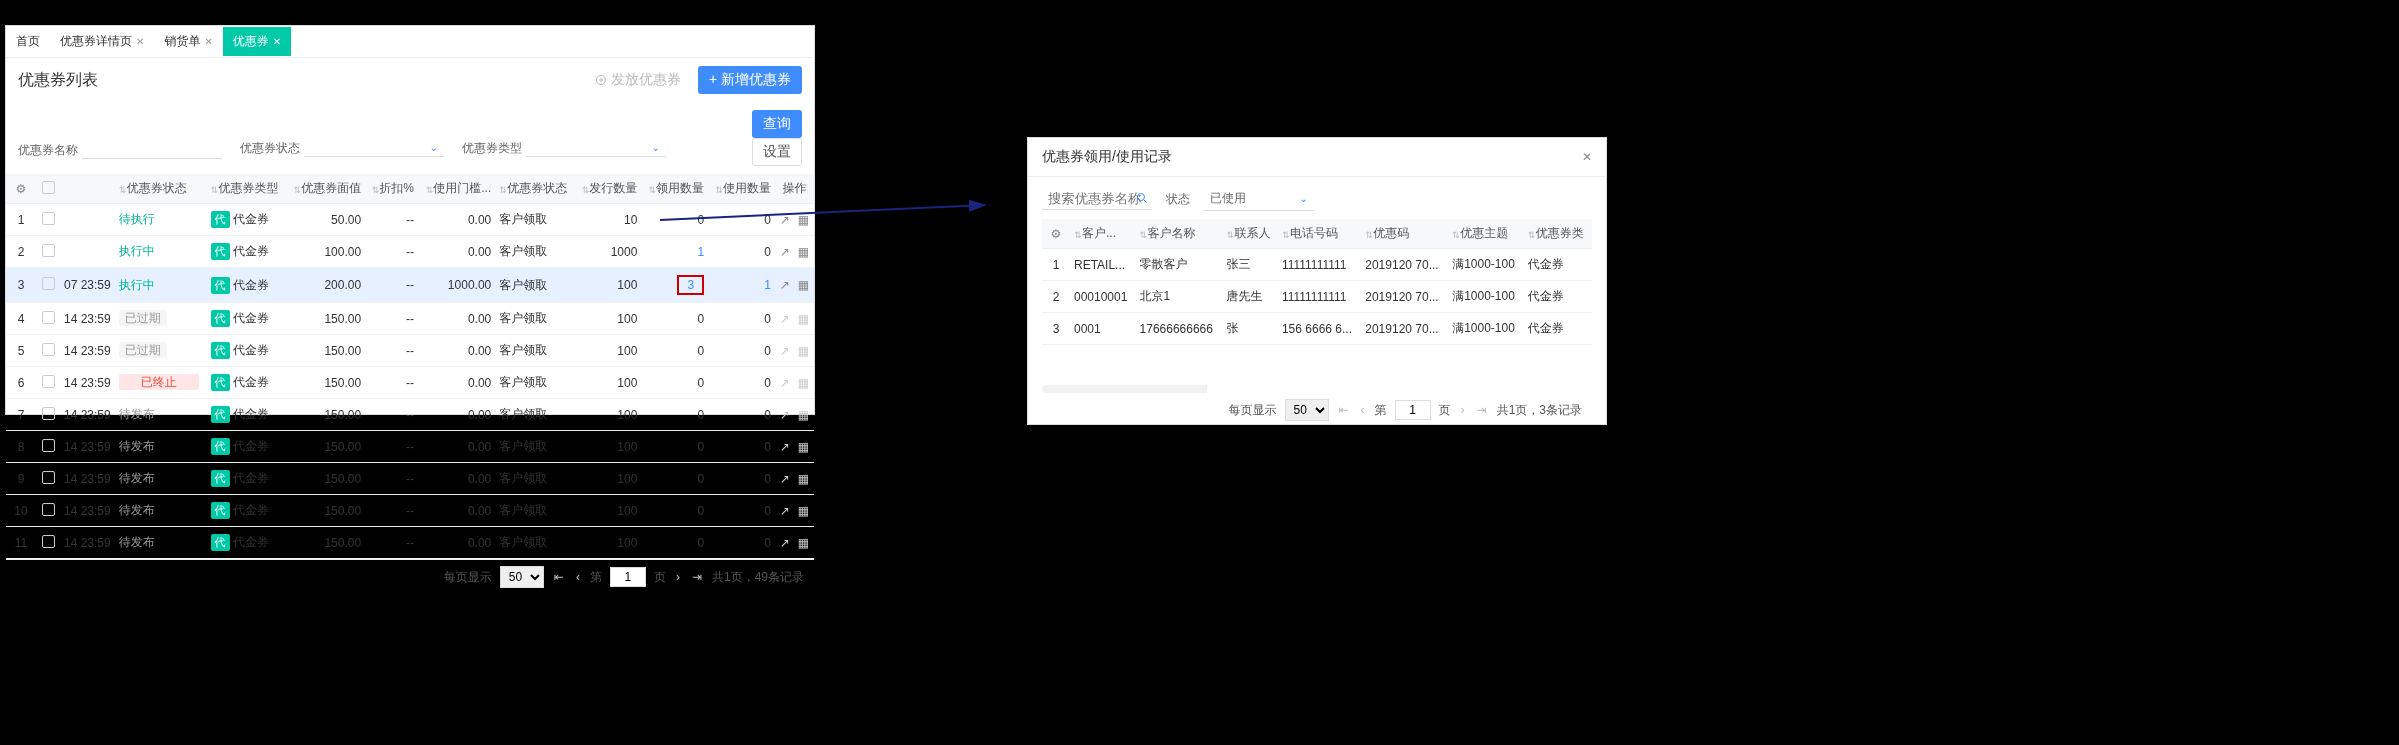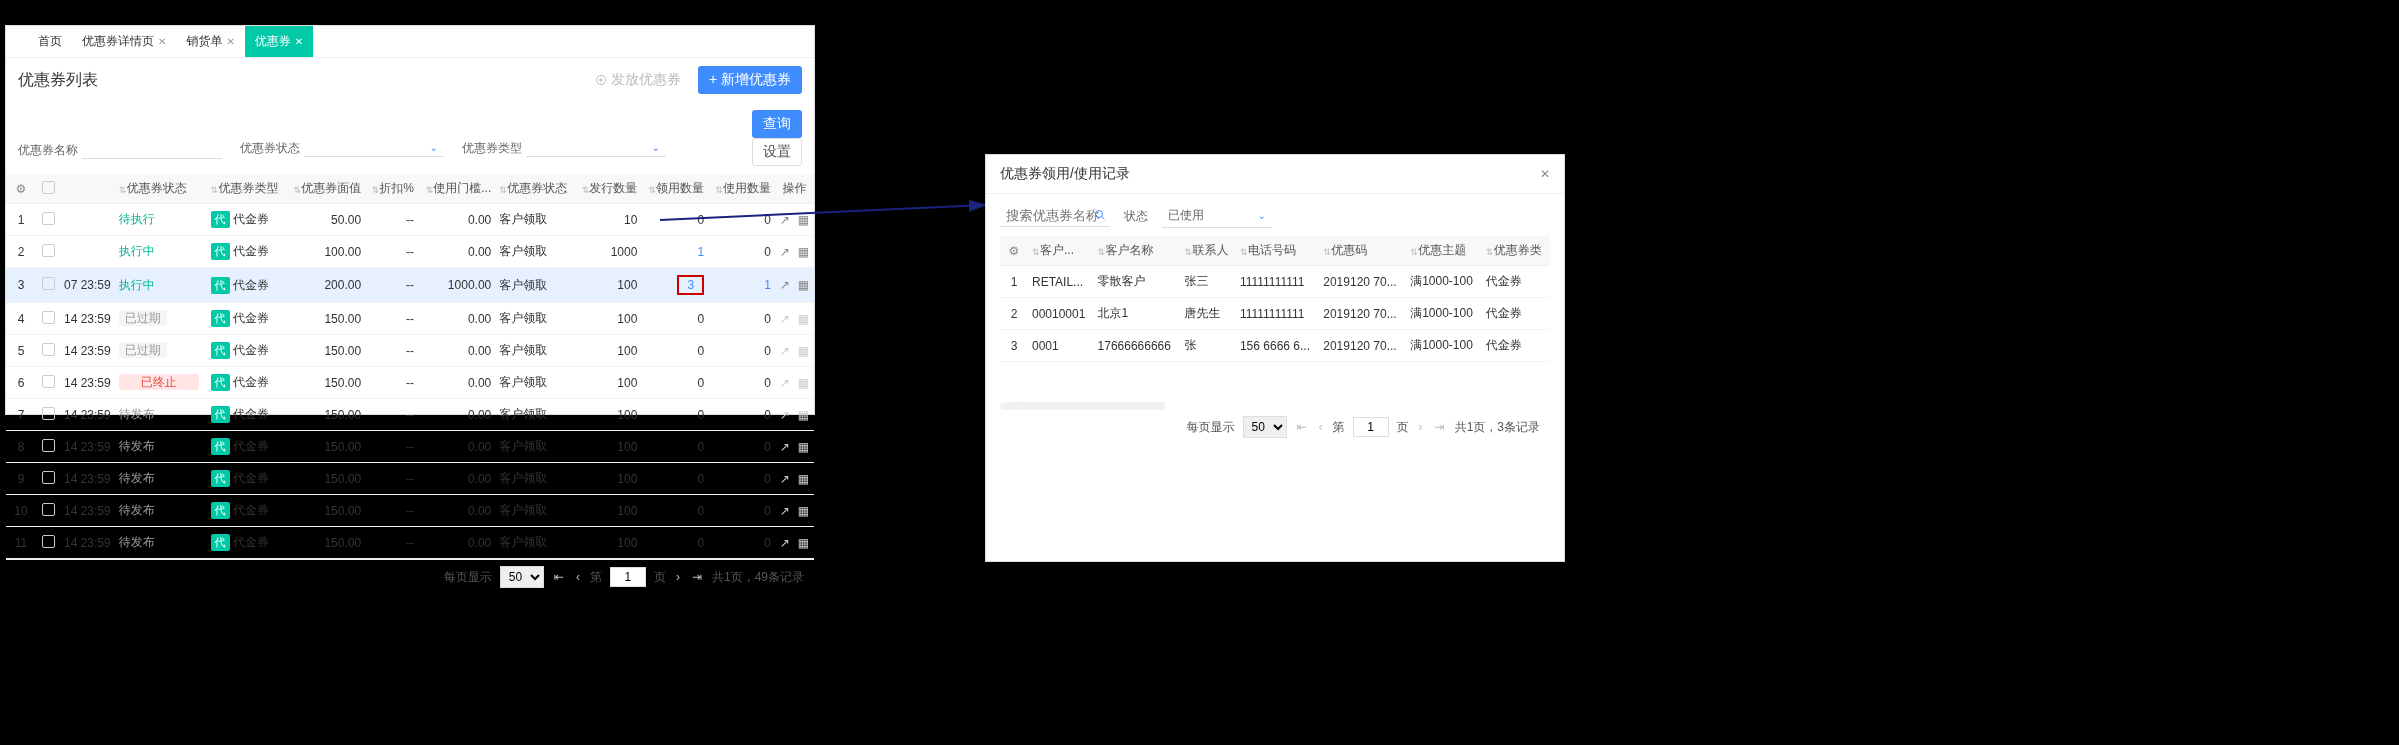"首页" .tabs { align-items: none -> center; padding-left: 22px -> 0 }
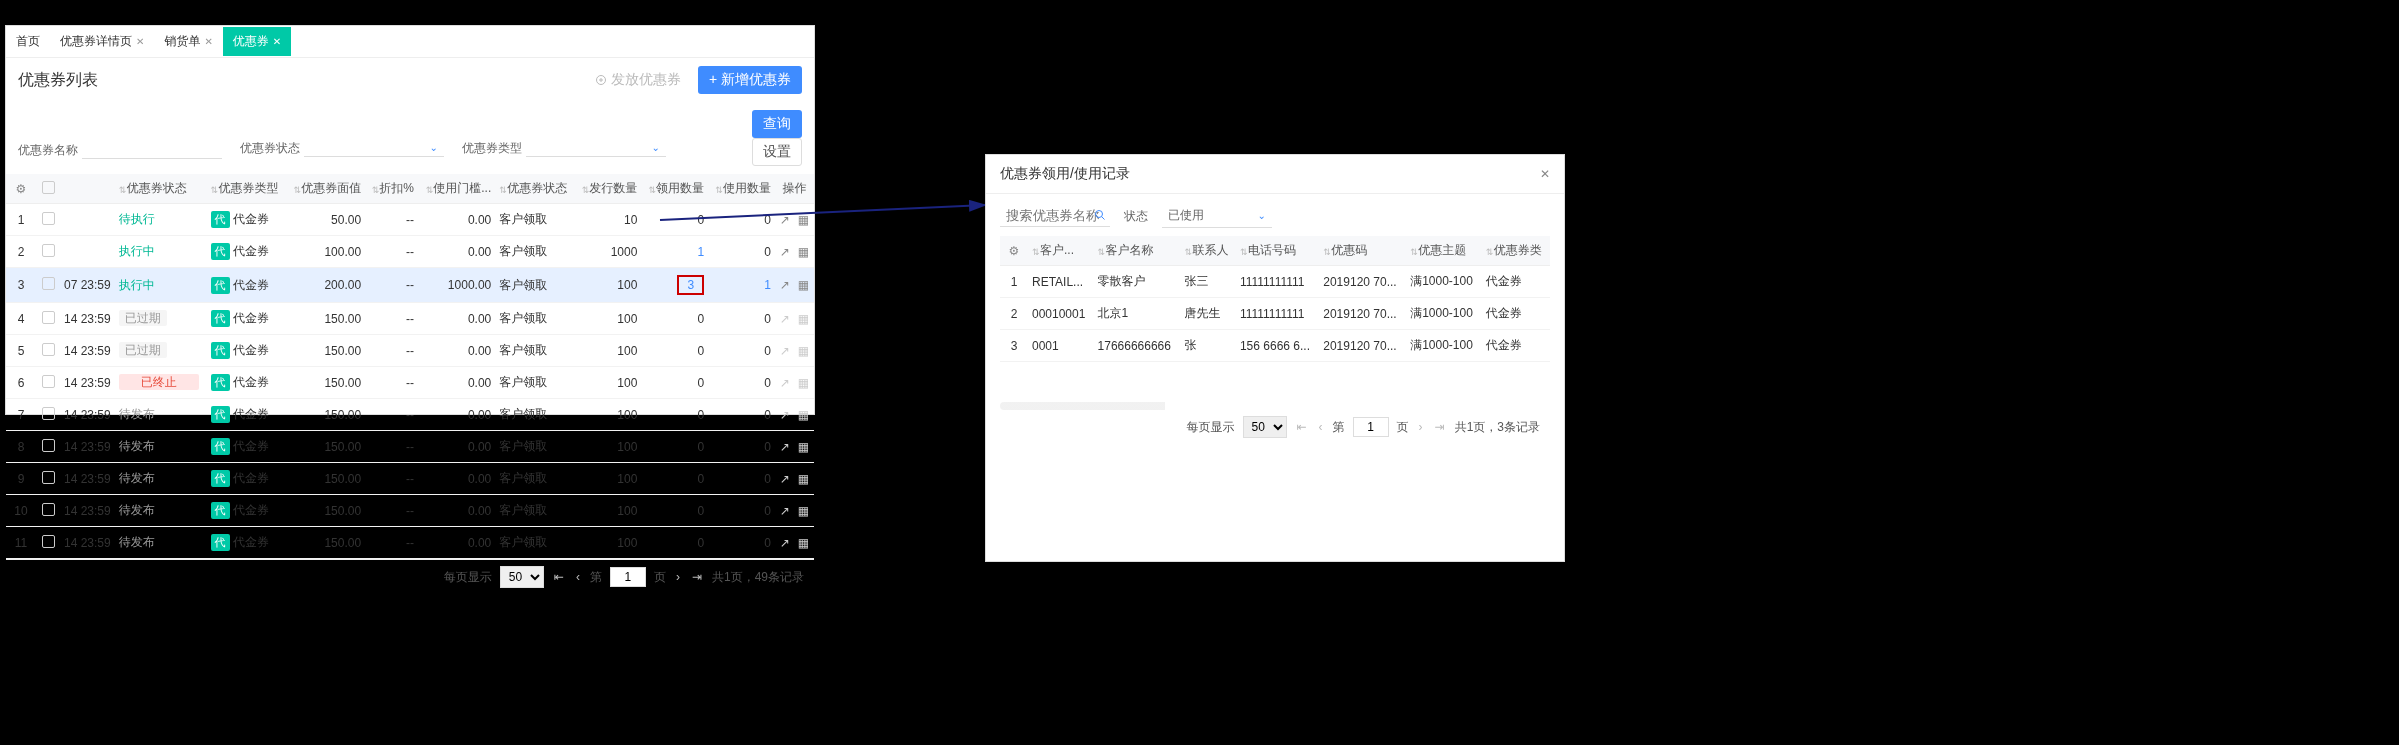"优惠券领用/使用记录" .right-panel { height: 408px -> 288px; left: 985px -> 1027px; margin-top: 17px -> none }
